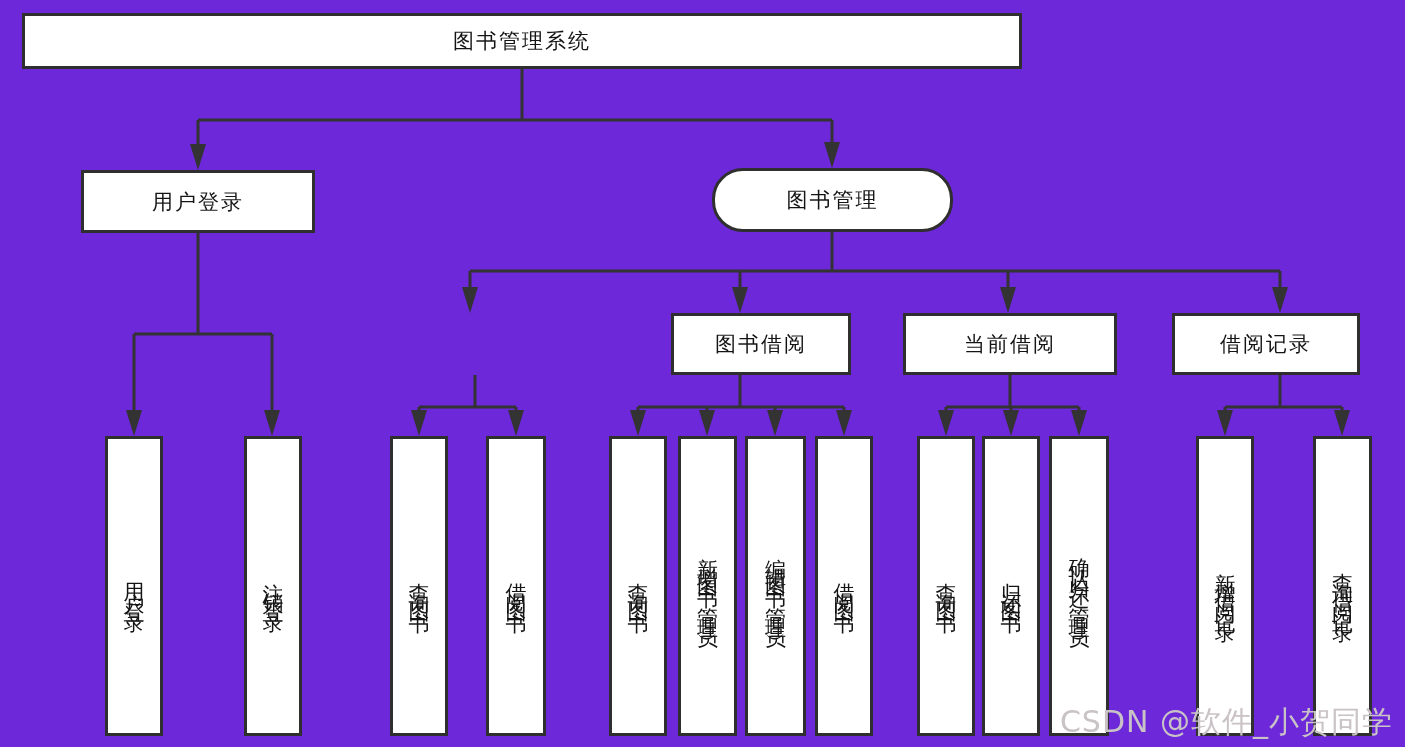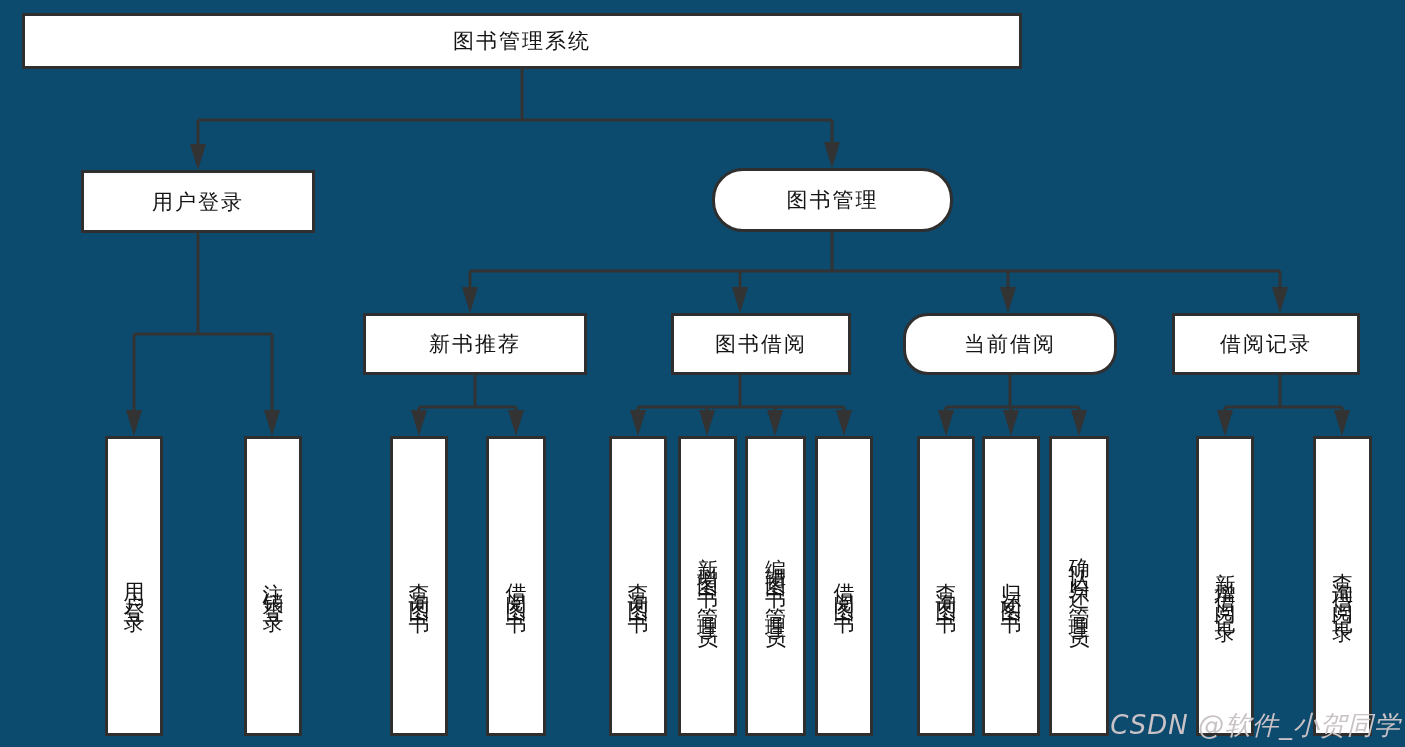"图书管理系统" #stage { background: #0c4a6e -> #6d28d9 }
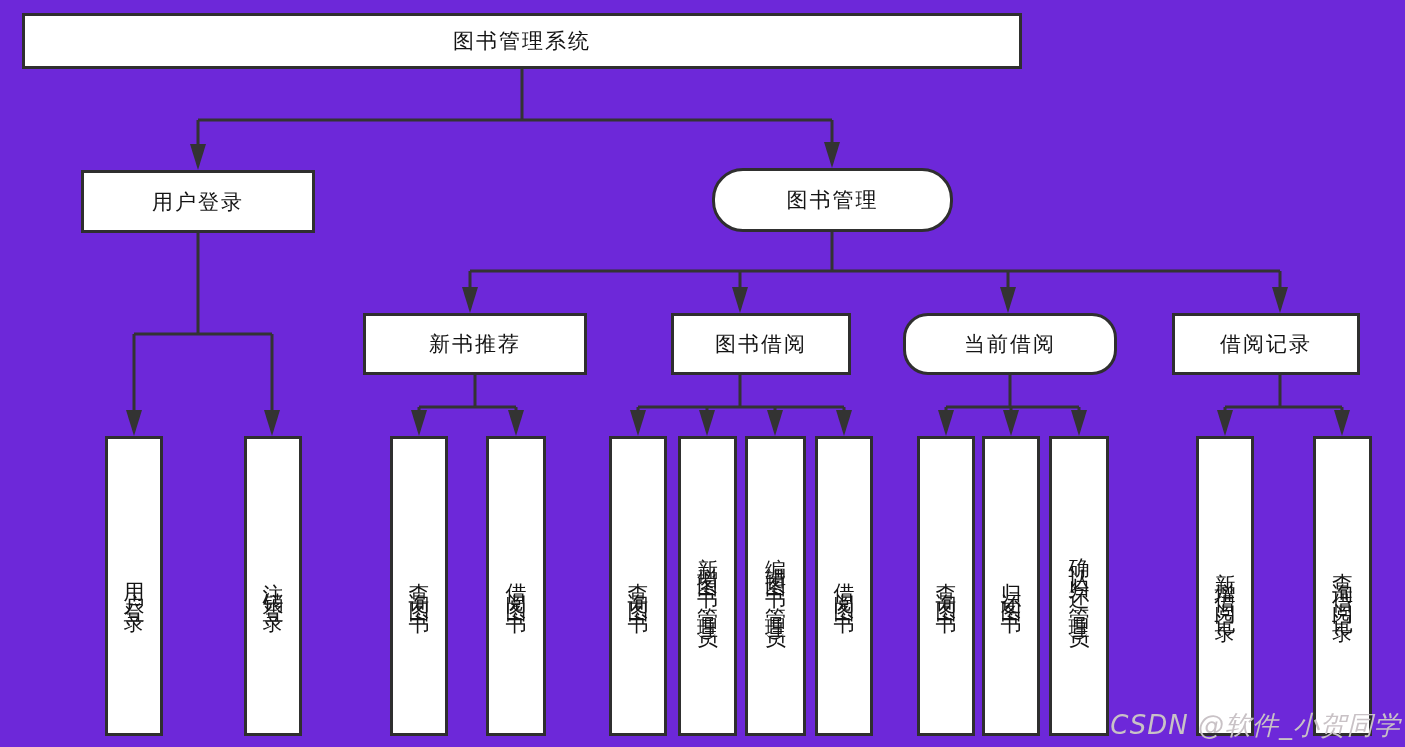"新书推荐" div.node { html: <div> <span>新书推荐</span> </div> -> none }
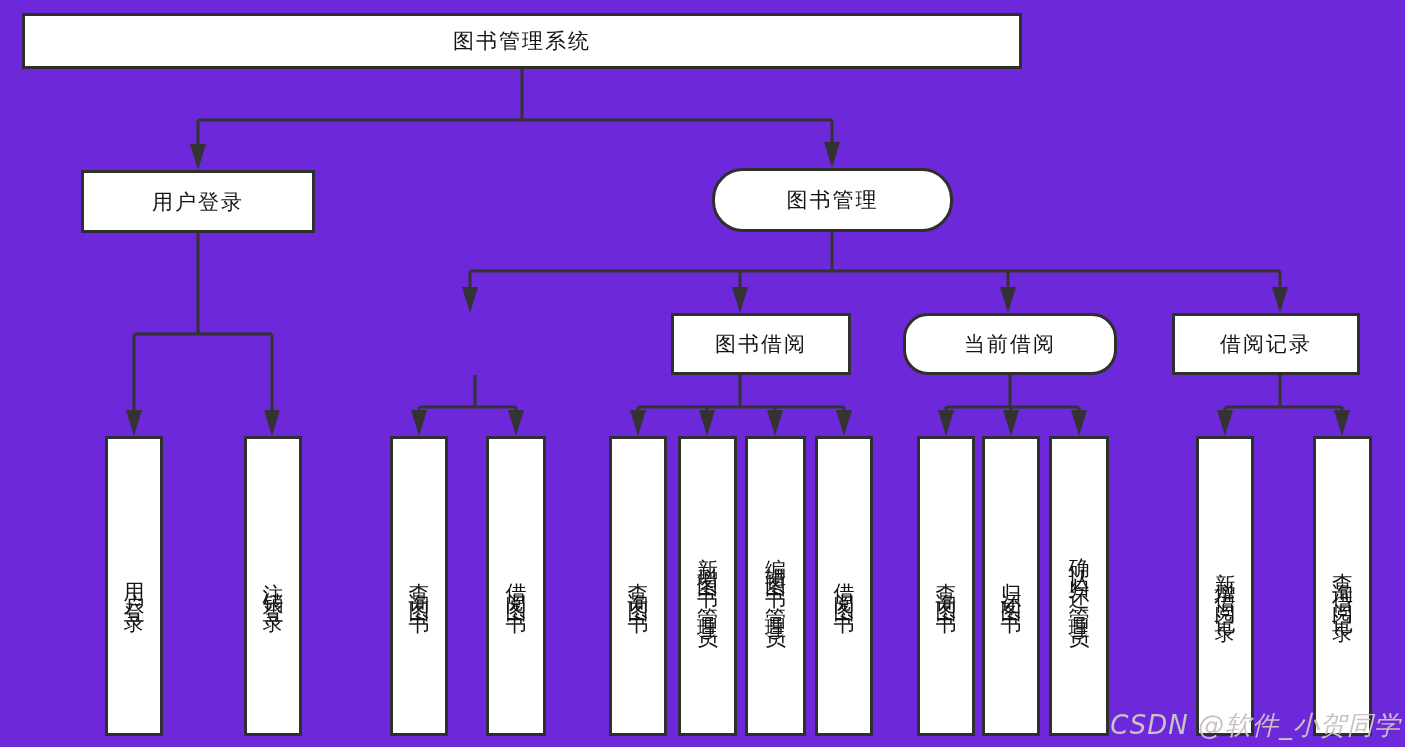"当前借阅" div.node { border-radius: 25px -> none }
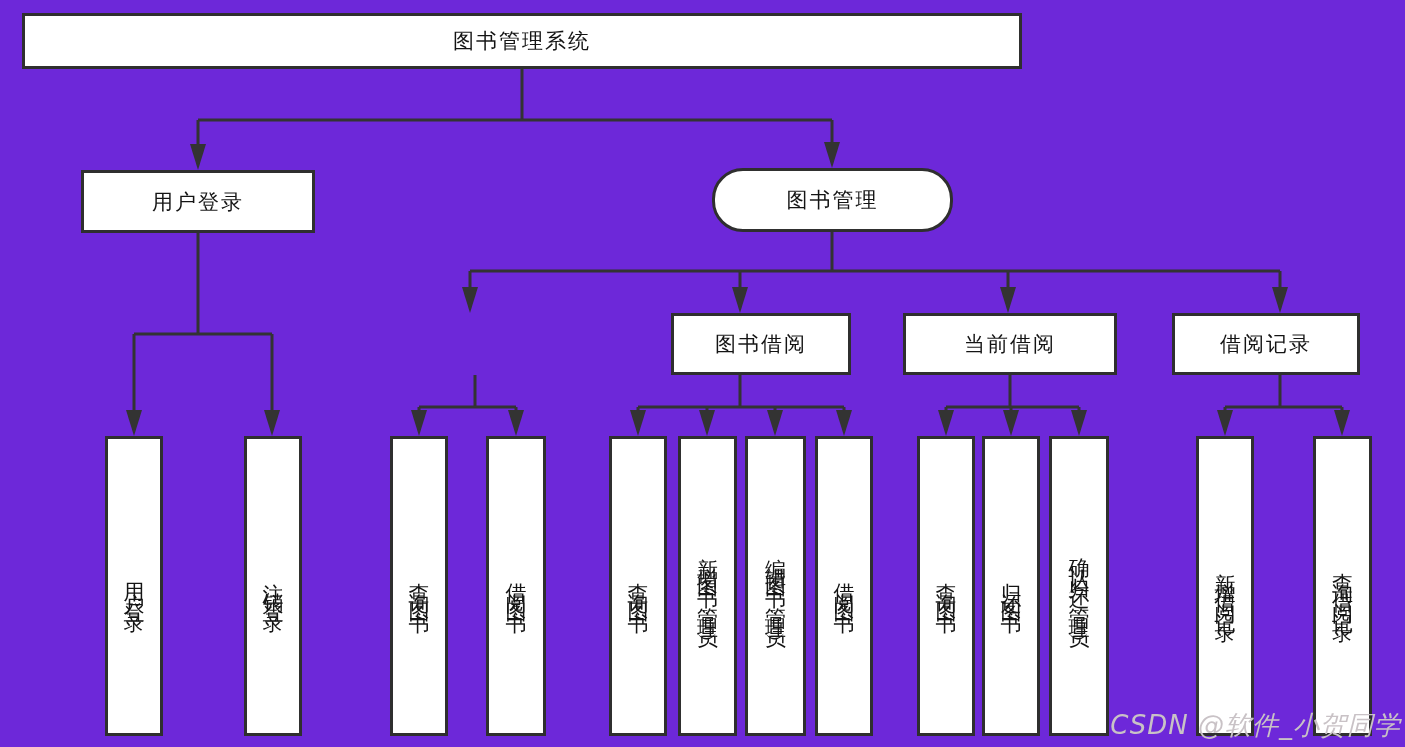"CSDN @软件_小贺同学" #watermark { font-size: 26px -> 30px; font-style: italic -> none; right: 4px -> 12px }
